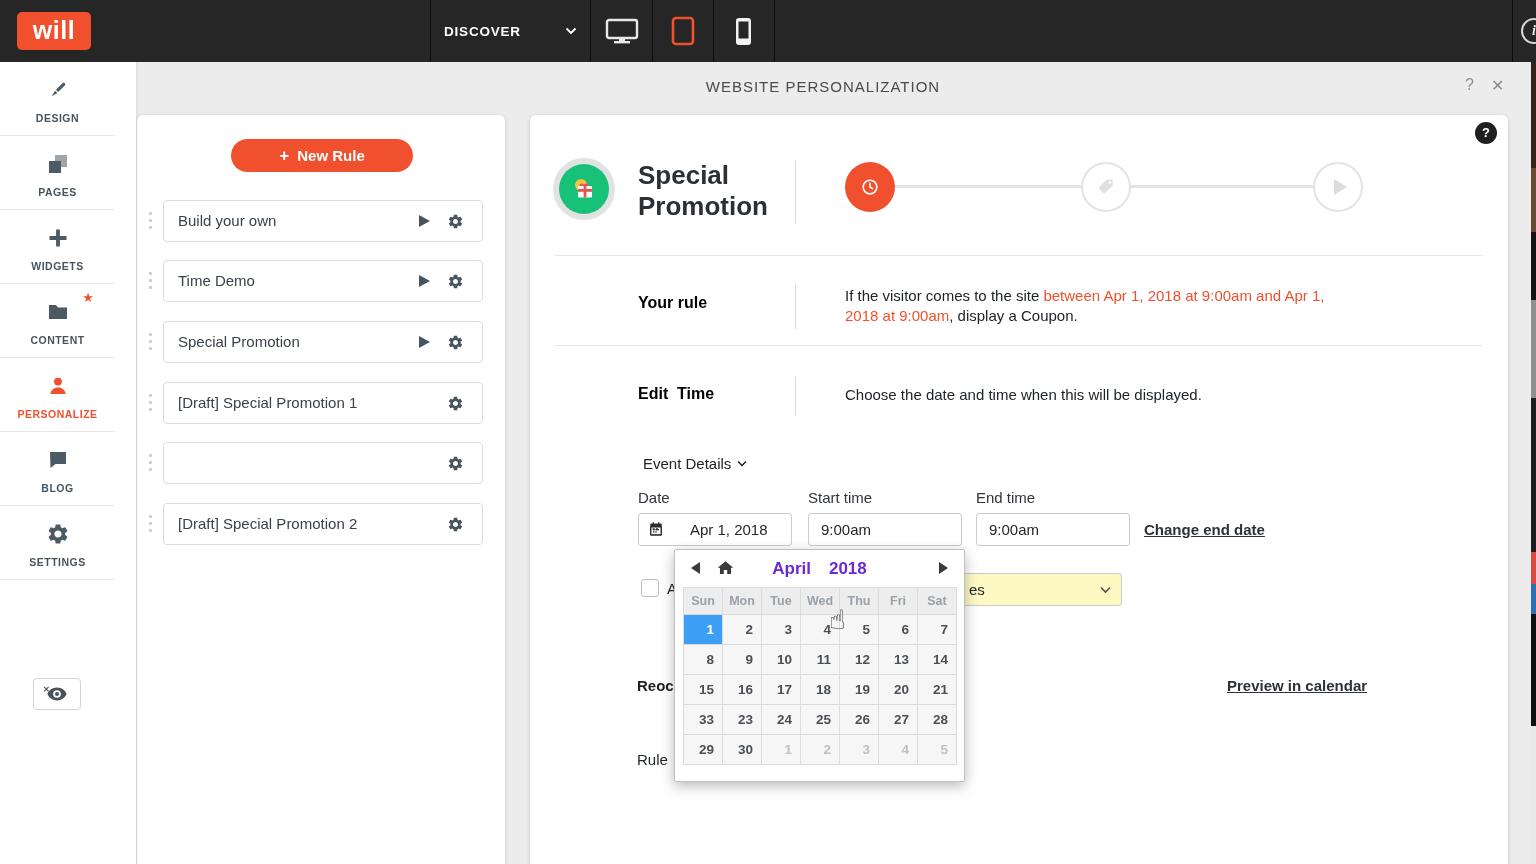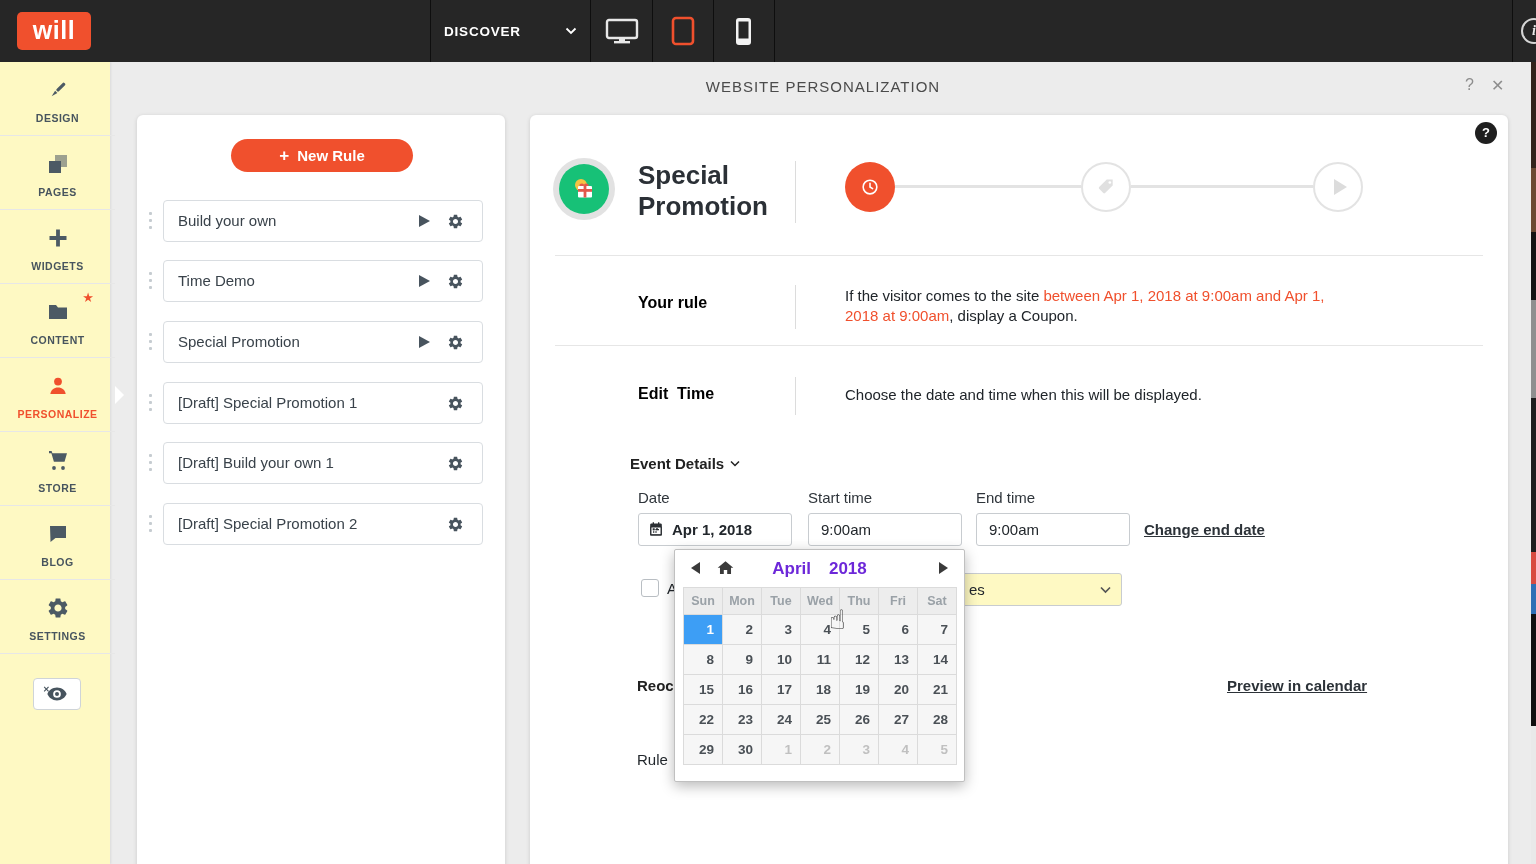"DESIGN" .sidebar { background: #fef9c3 -> #ffffff; width: 110px -> 136px }
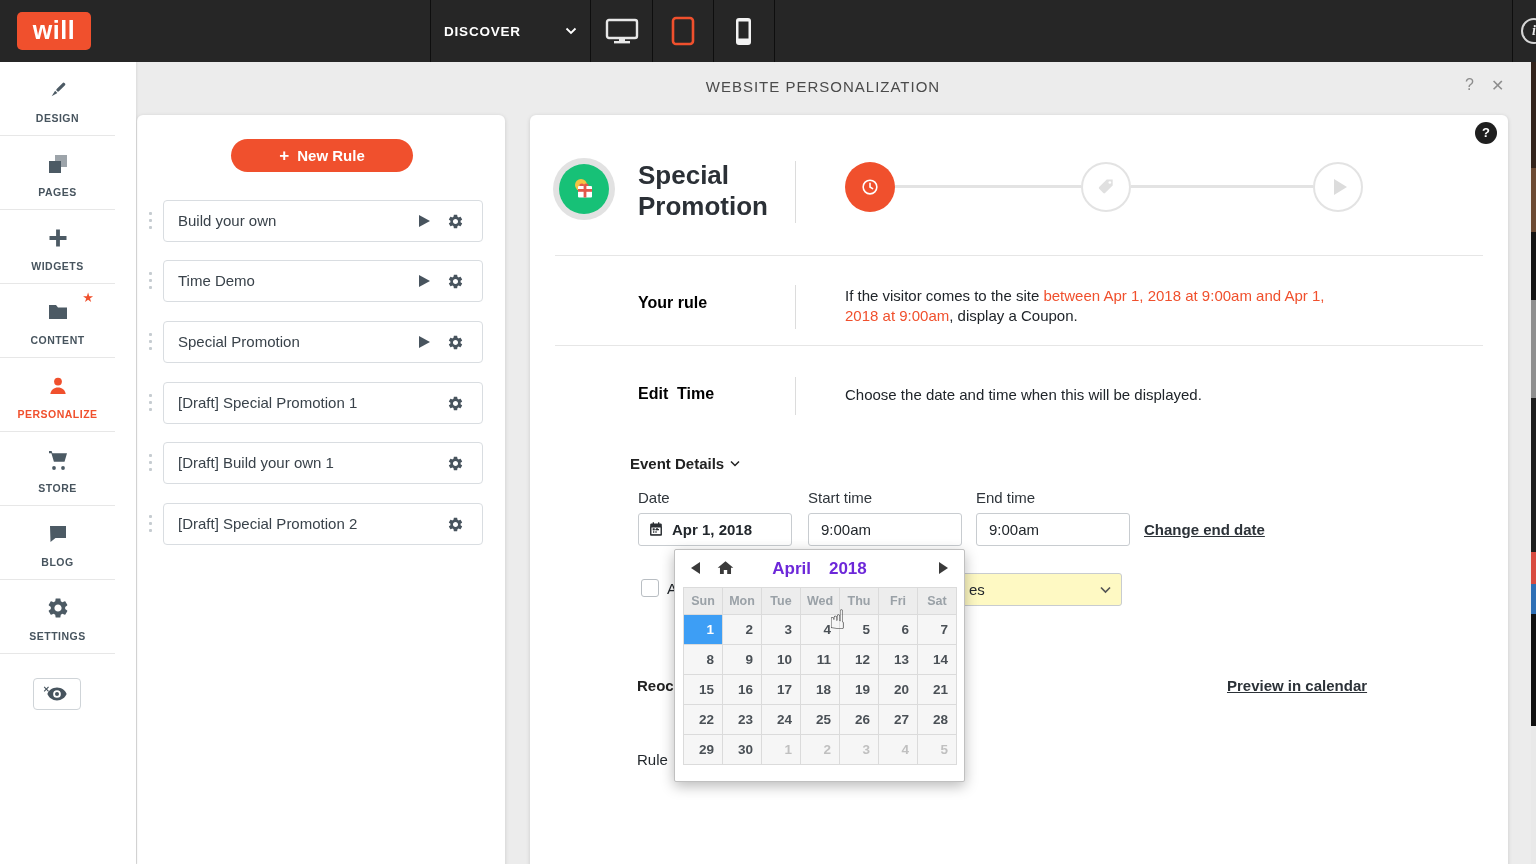"[Draft] Build your own 1" span.nm { html: <span>[Draft] Build your own 1</span> -> none }
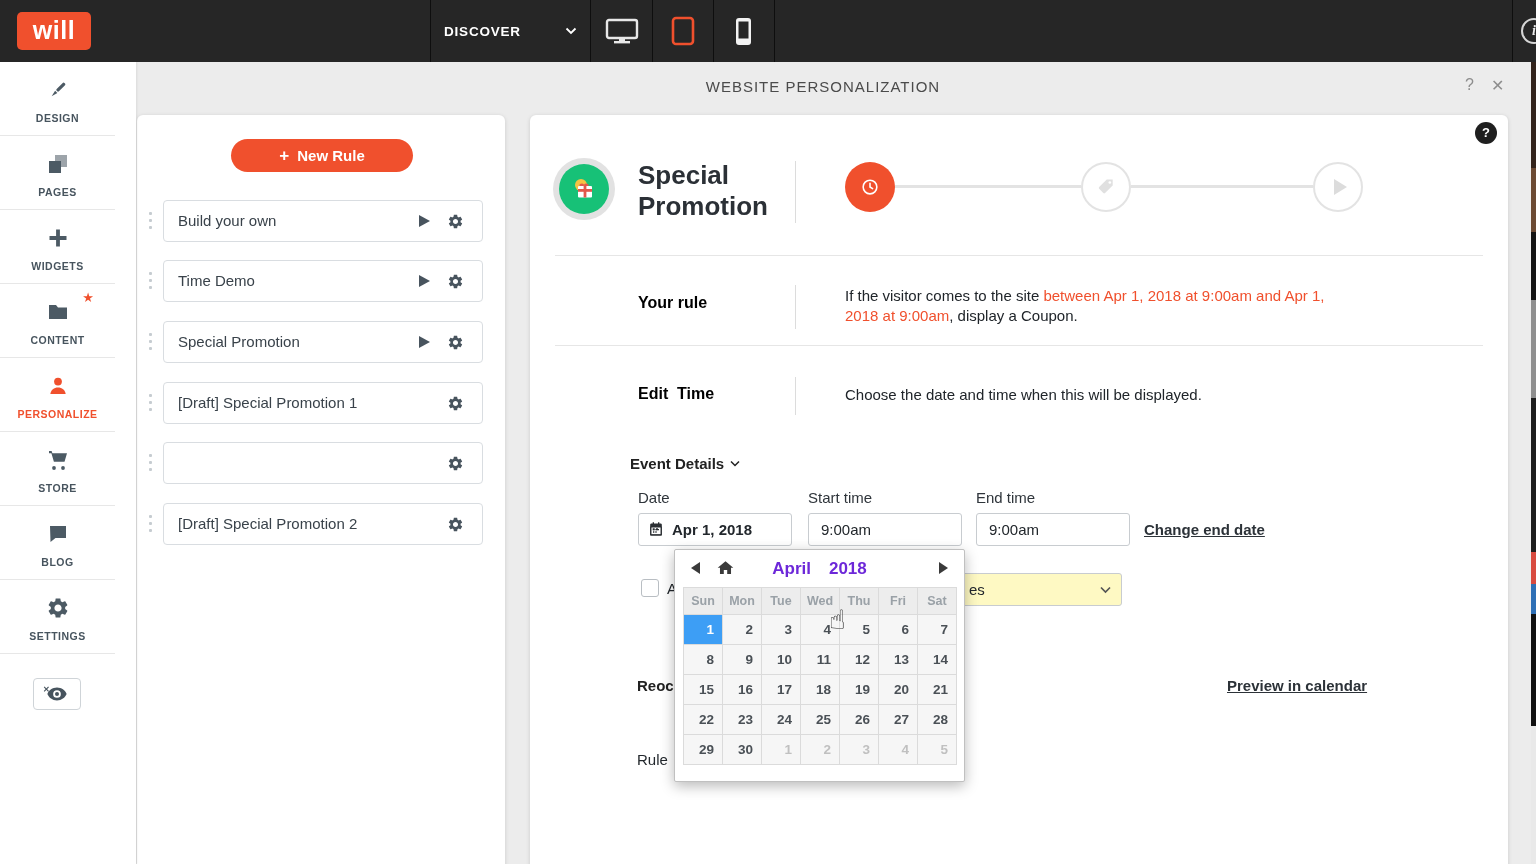"Event Details" .evd { font-weight: bold -> normal; left: 100px -> 113px }
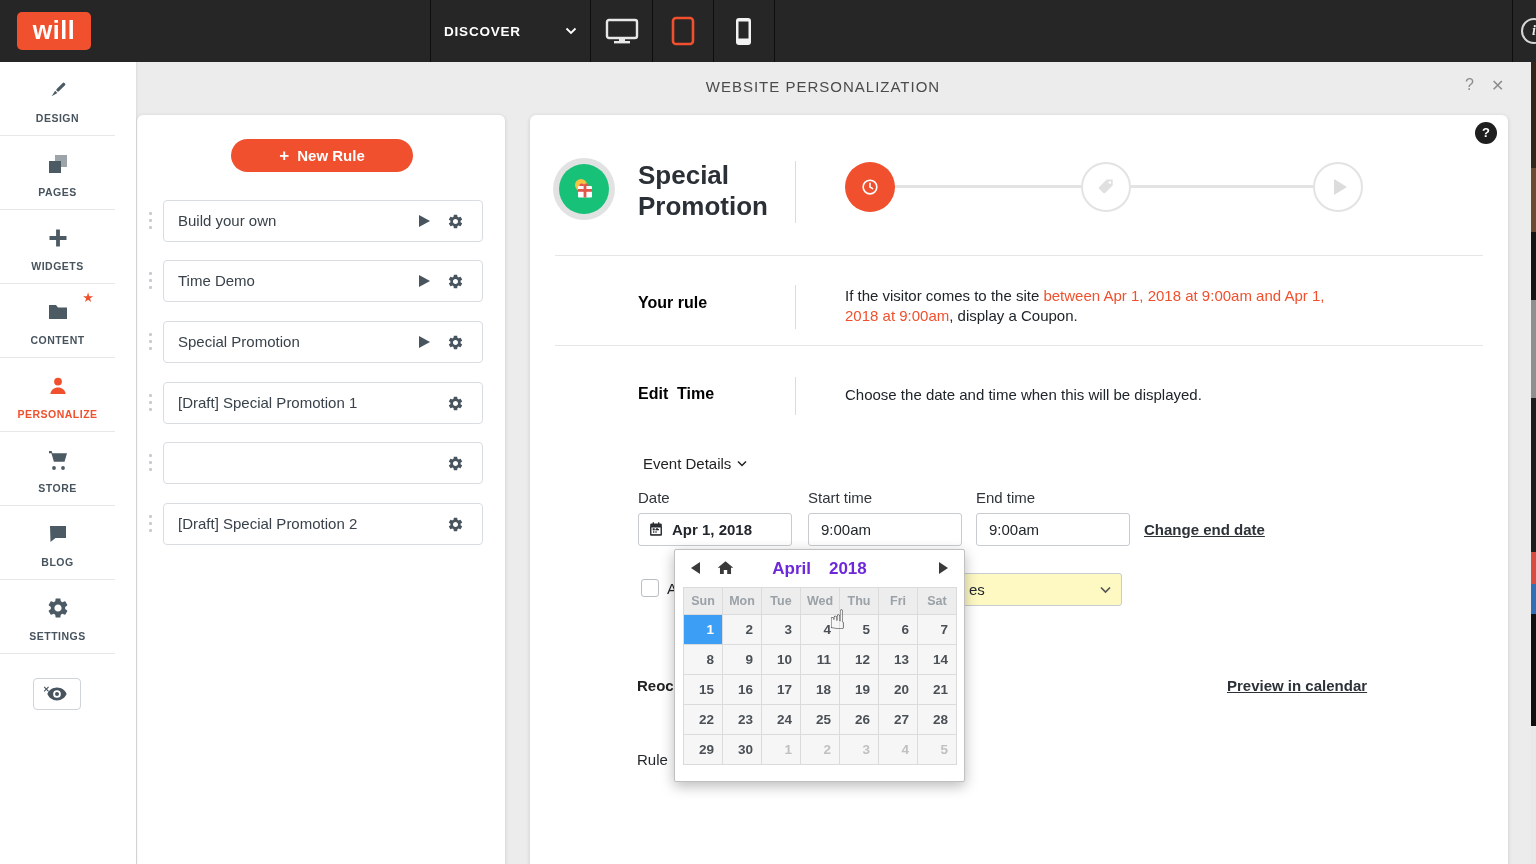"STORE" div.sb-item { html: <div> <span> <svg> <circle></circle> <circle></circle> <path></path> </svg> </span> <span>STORE</span> </div> -> none }
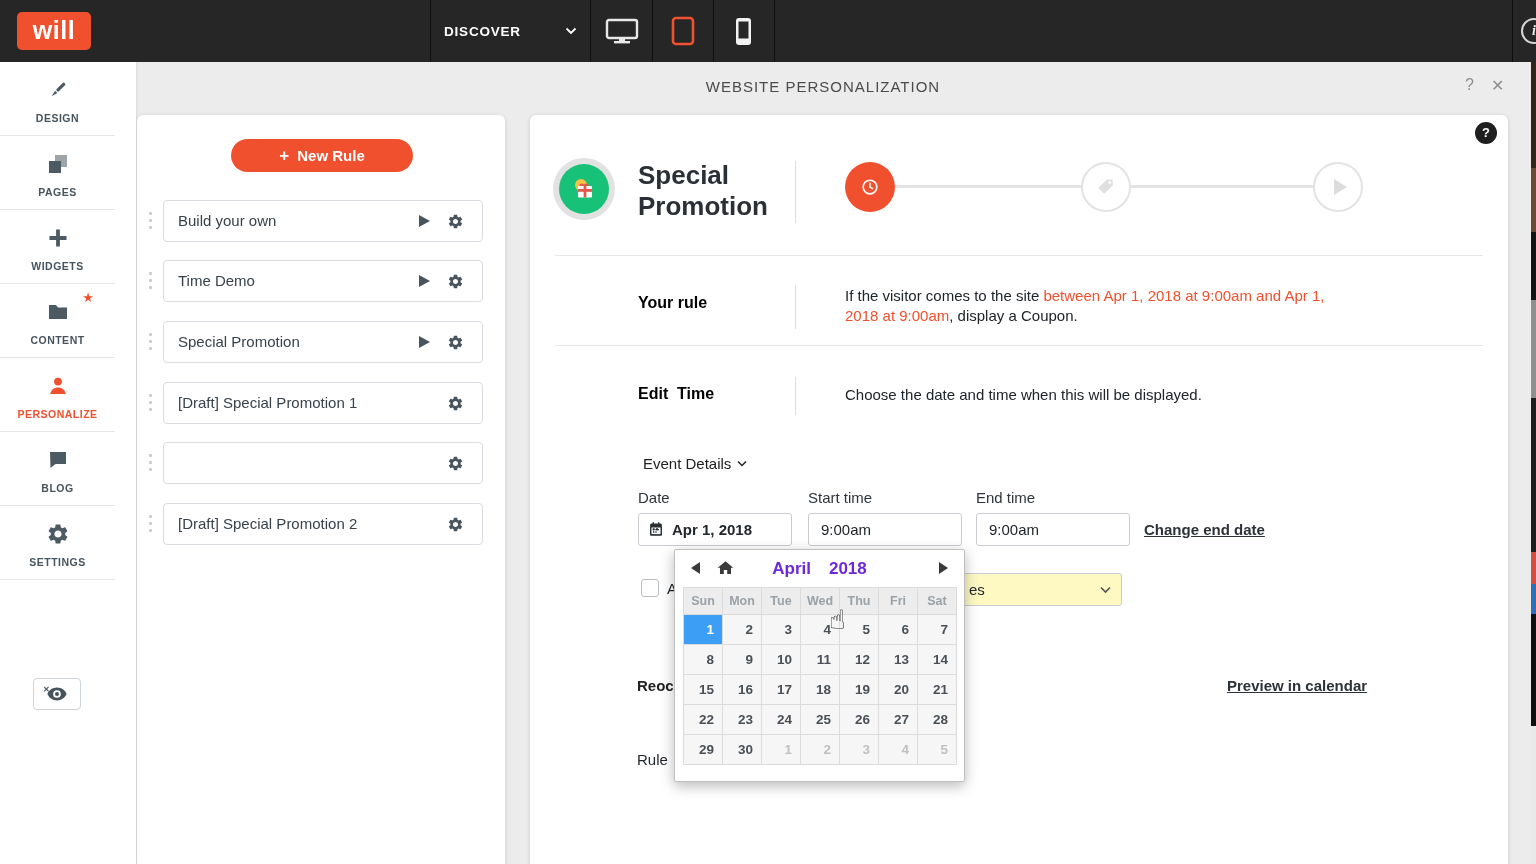"Apr 1, 2018" .fld.with-ic { font-weight: bold -> none; padding-left: 33px -> 51px }
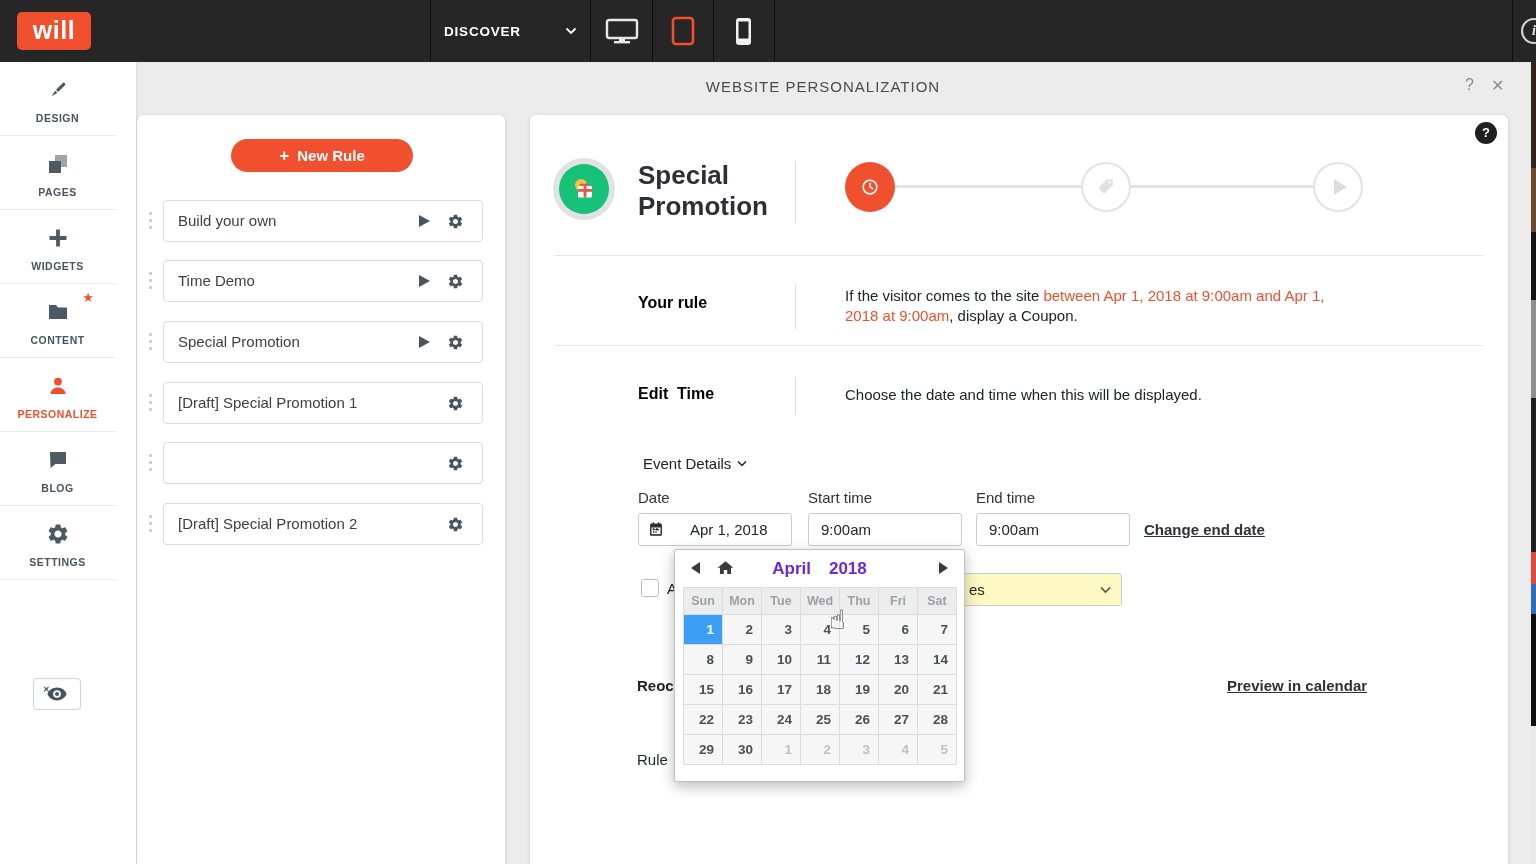"22" div.cal-day { text: 22 -> 33 }
